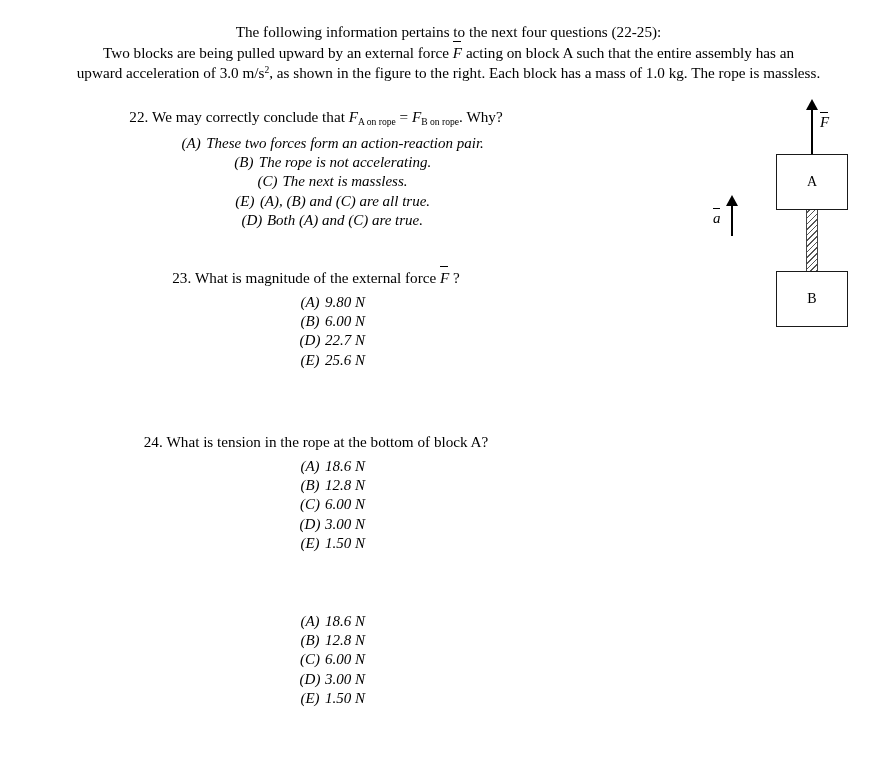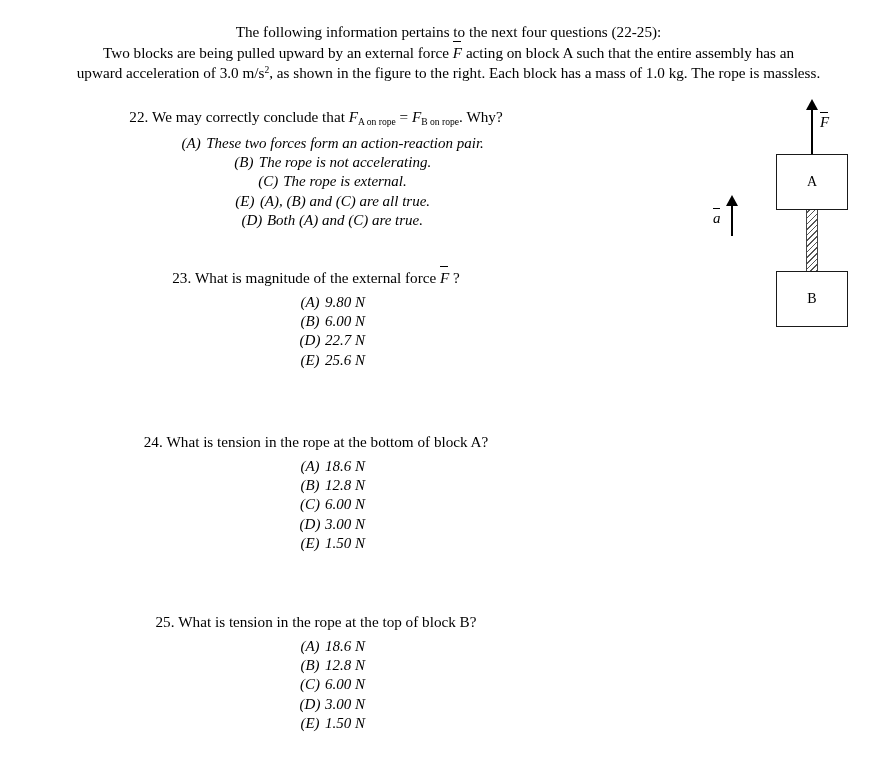"The rope is external." span.choice-text { text: rope is external -> next is massless }
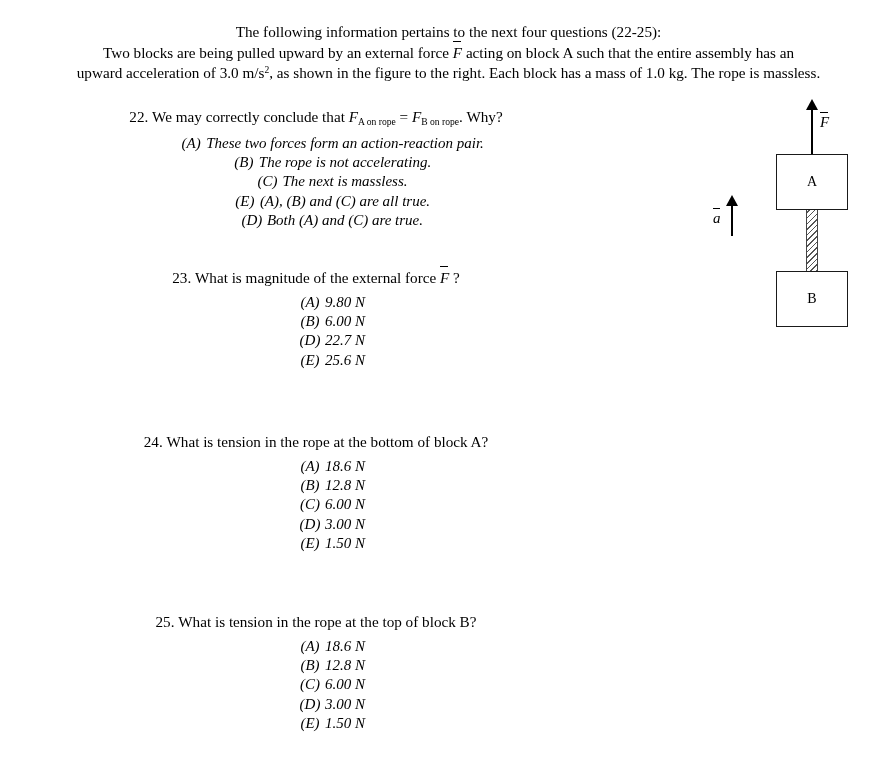"25. What is tension in" p.q-stem { html: <p><span>25.</span>&nbsp;<span>What is tension in the rope at the top of block B?</span></p> -> none }
